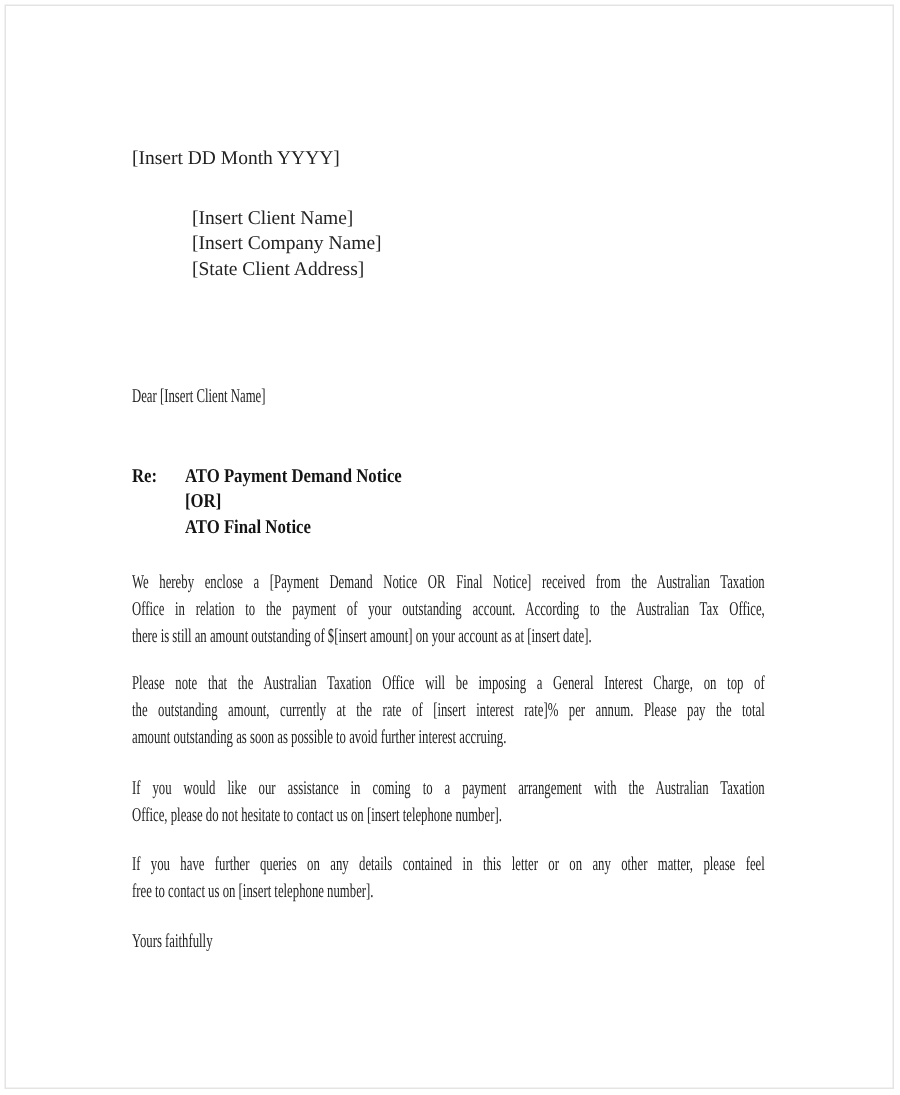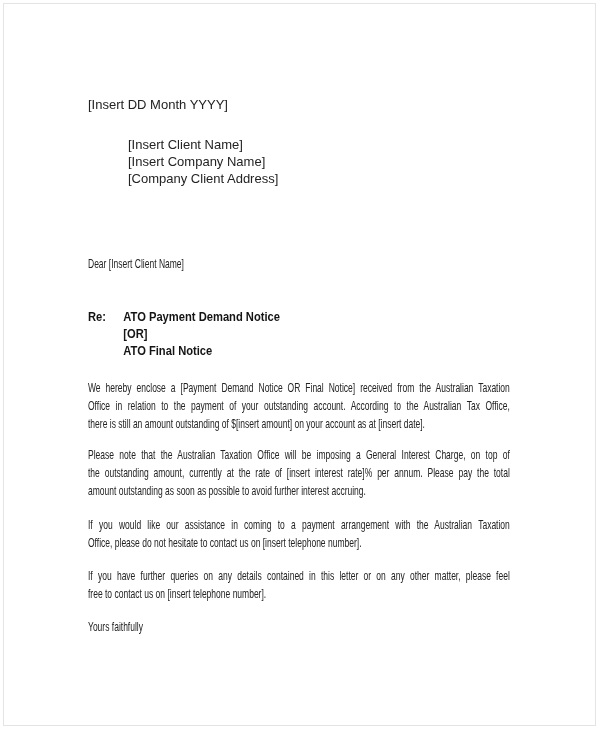"[Insert DD Month YYYY]" .canvas { font-family: Liberation Sans, sans-serif -> Liberation Serif, serif }
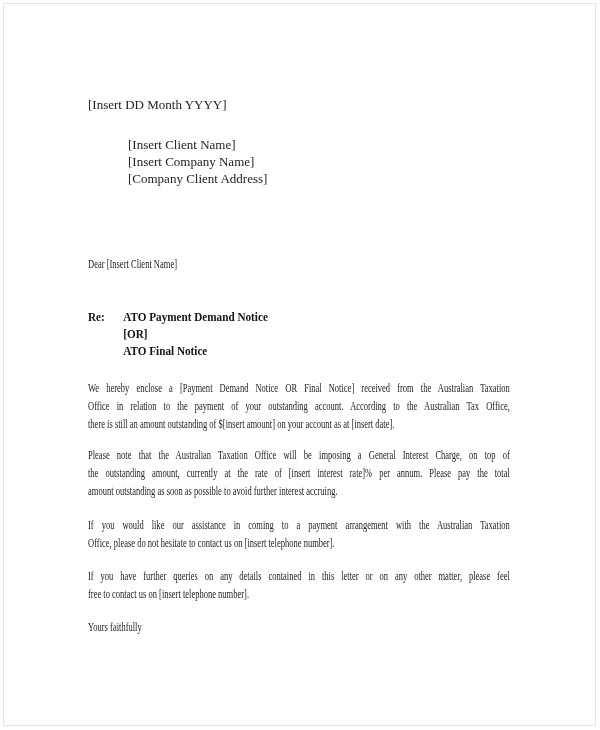"[Company Client Address]" div.tline { text: Company -> State }
